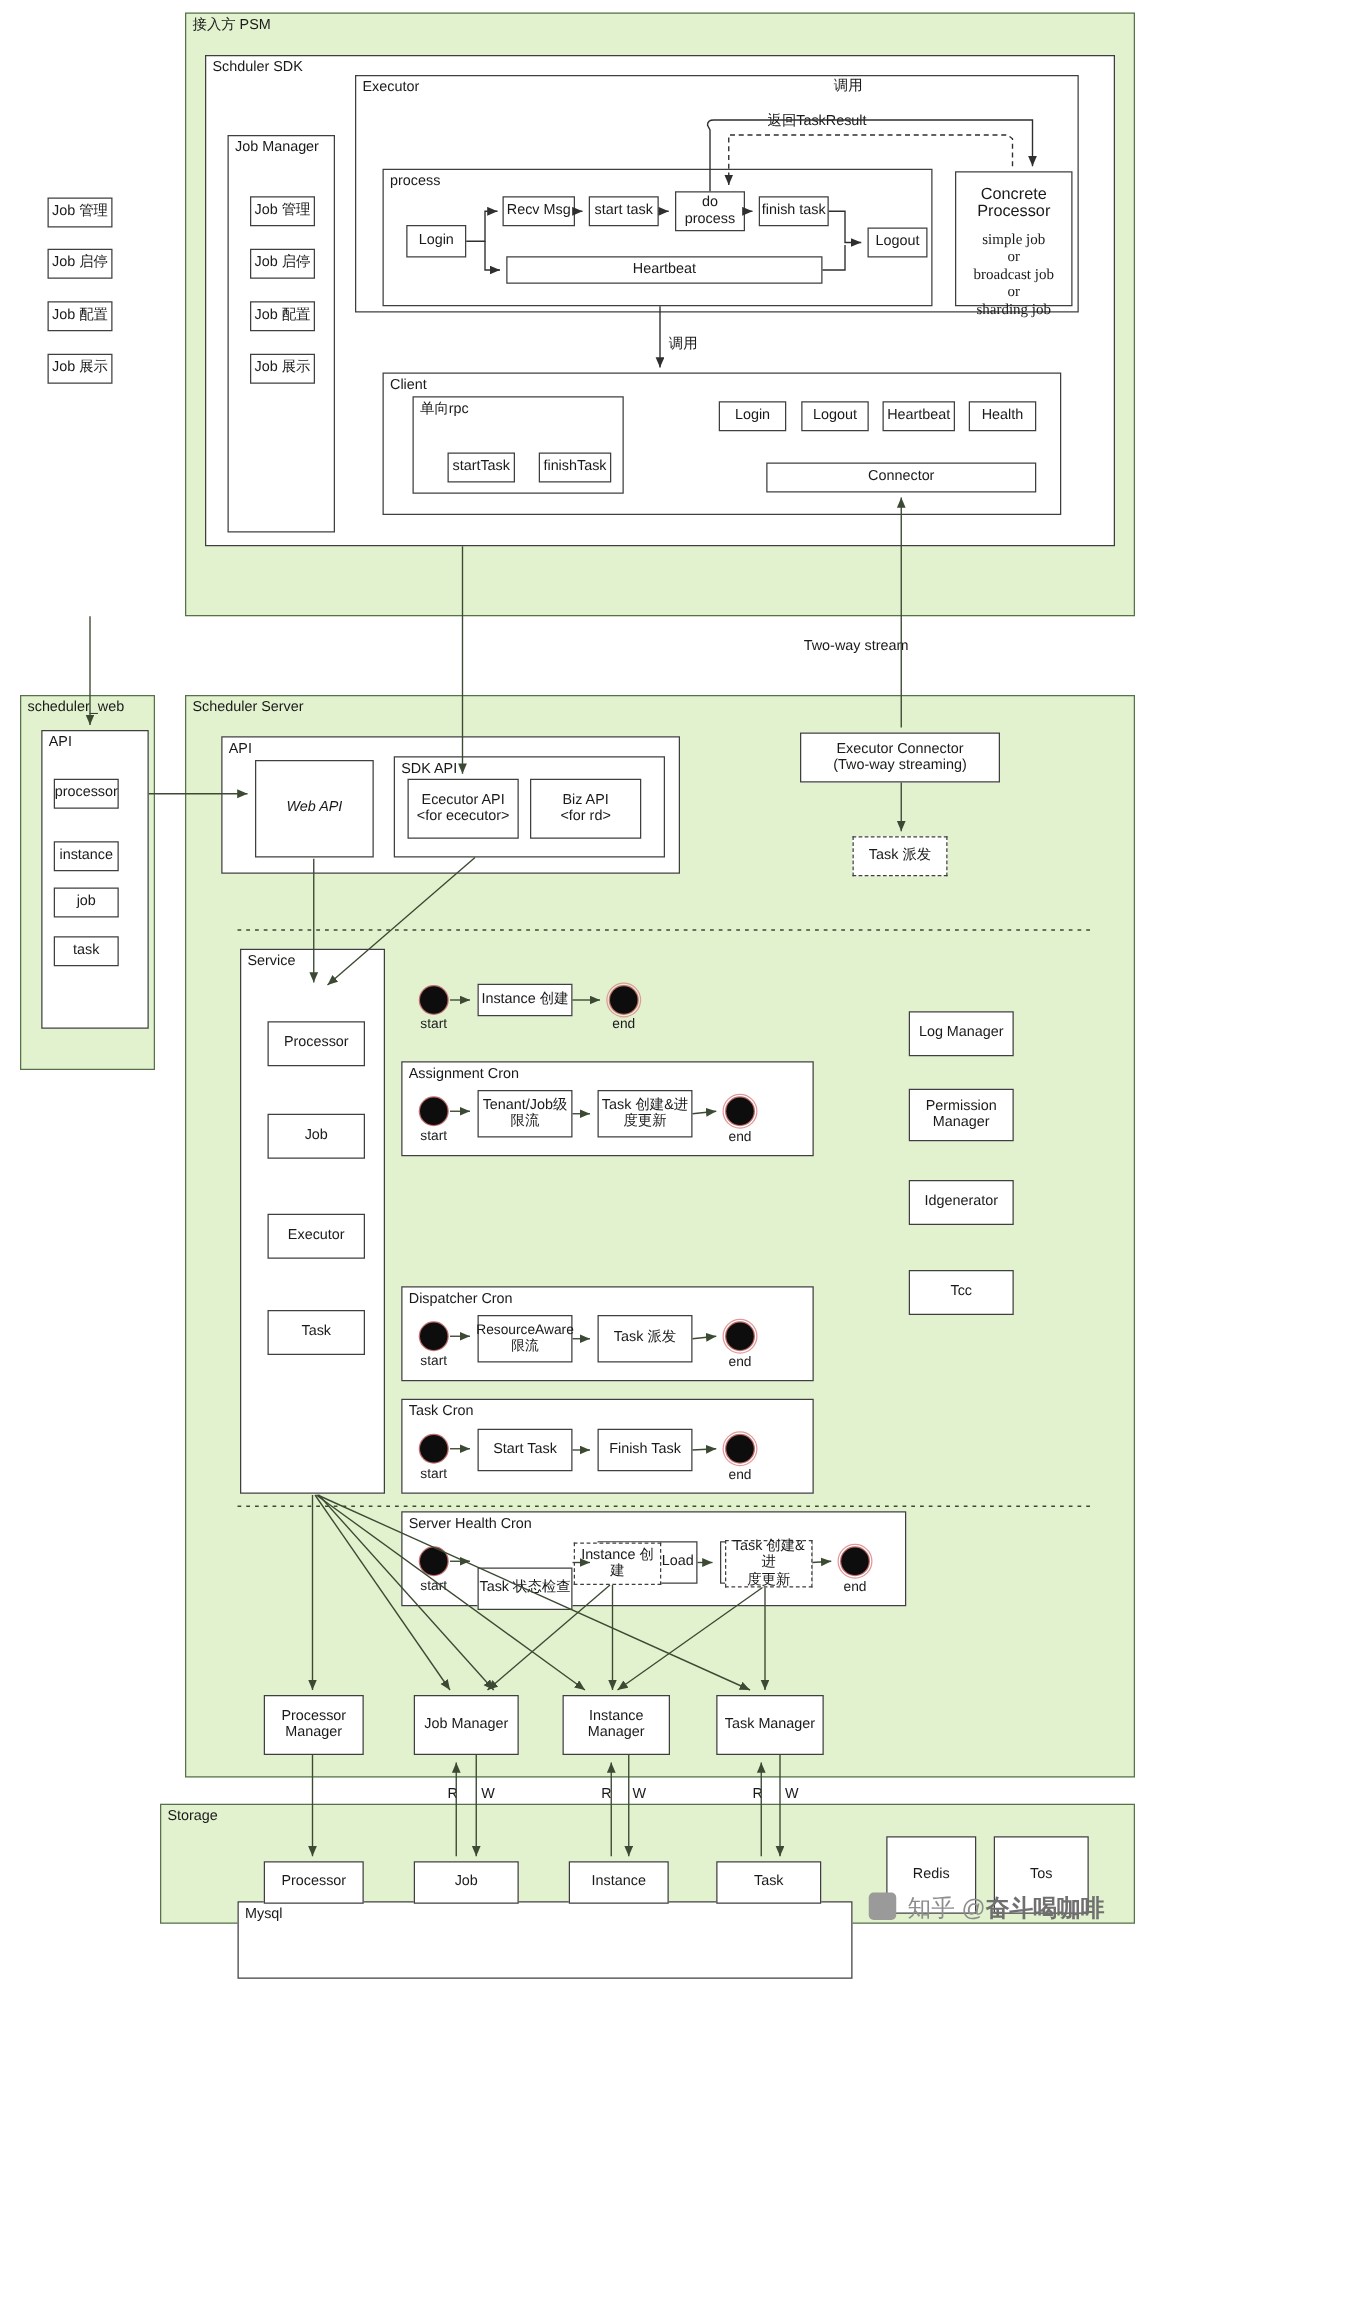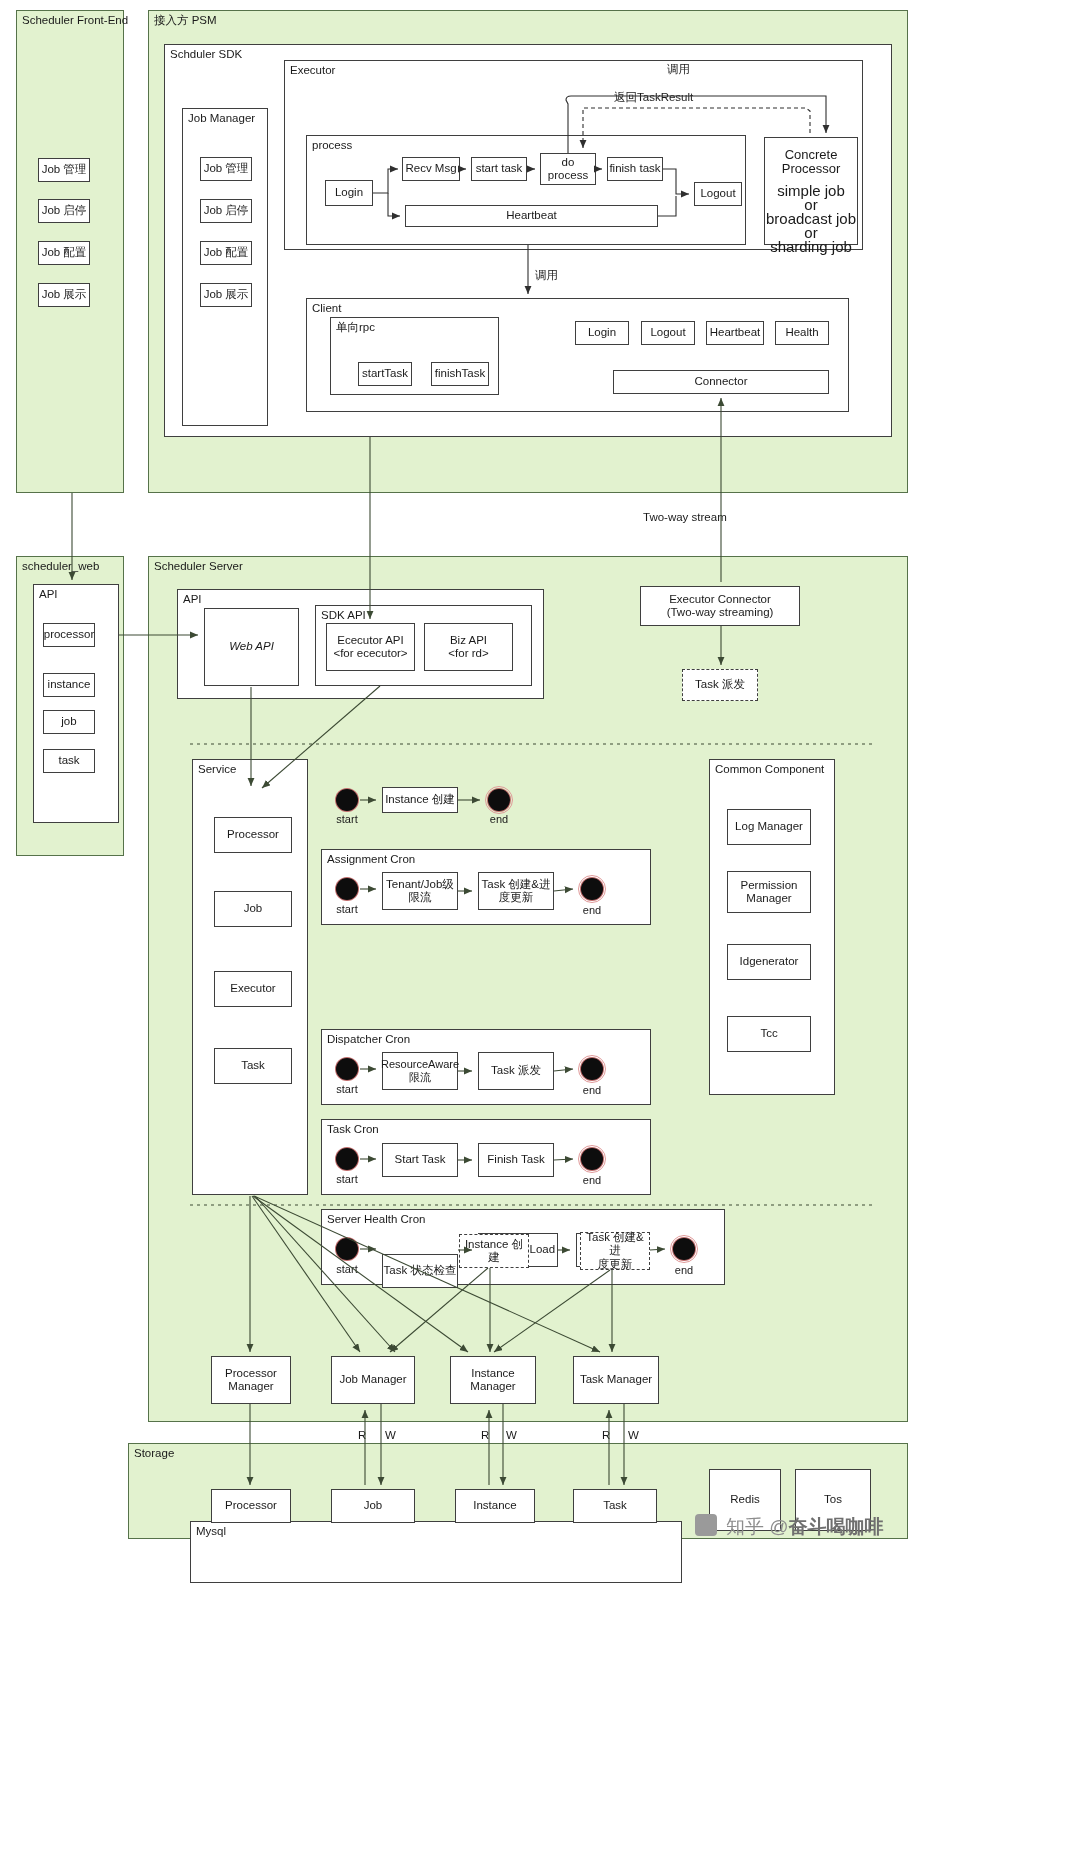"Scheduler Front-End" div.grp { html: <div> <div>Scheduler Front-End</div> </div> -> none }
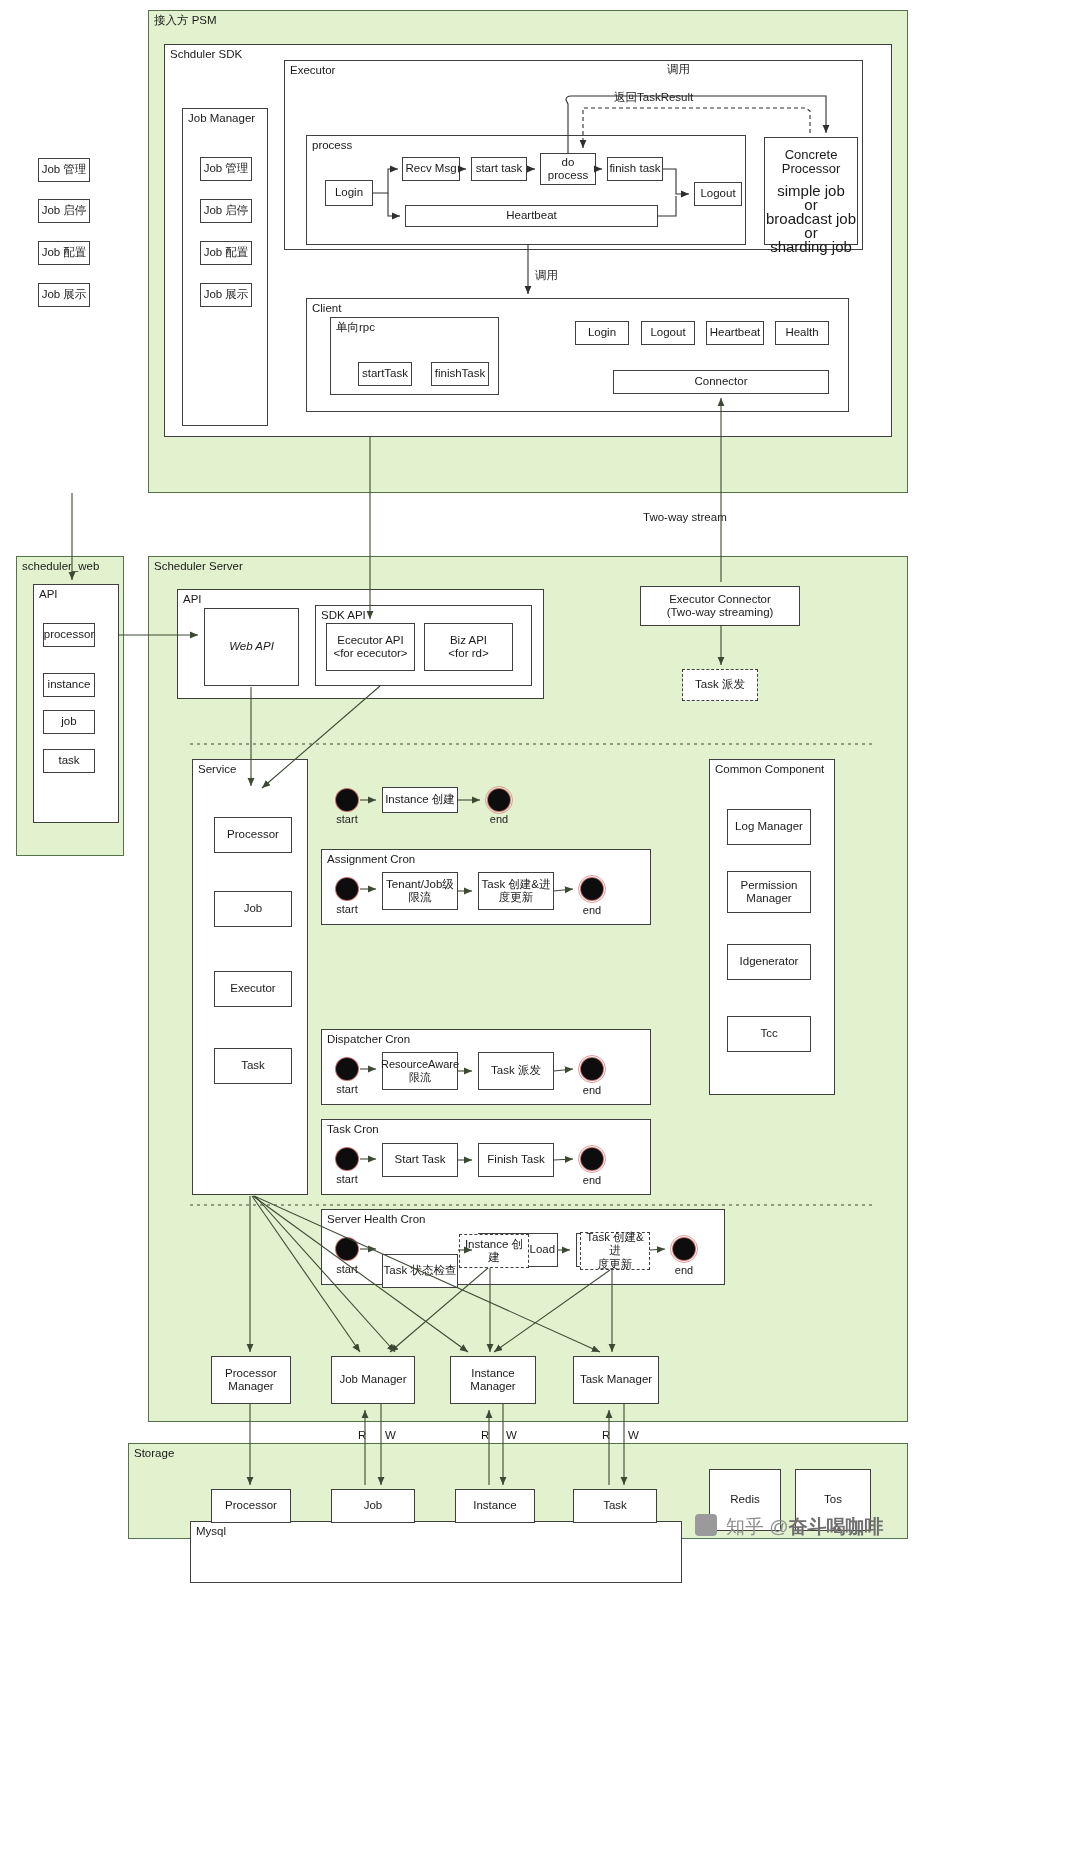"simple job" div.multiline { font-family: none -> Liberation Serif, serif; font-size: 15px -> 12px }
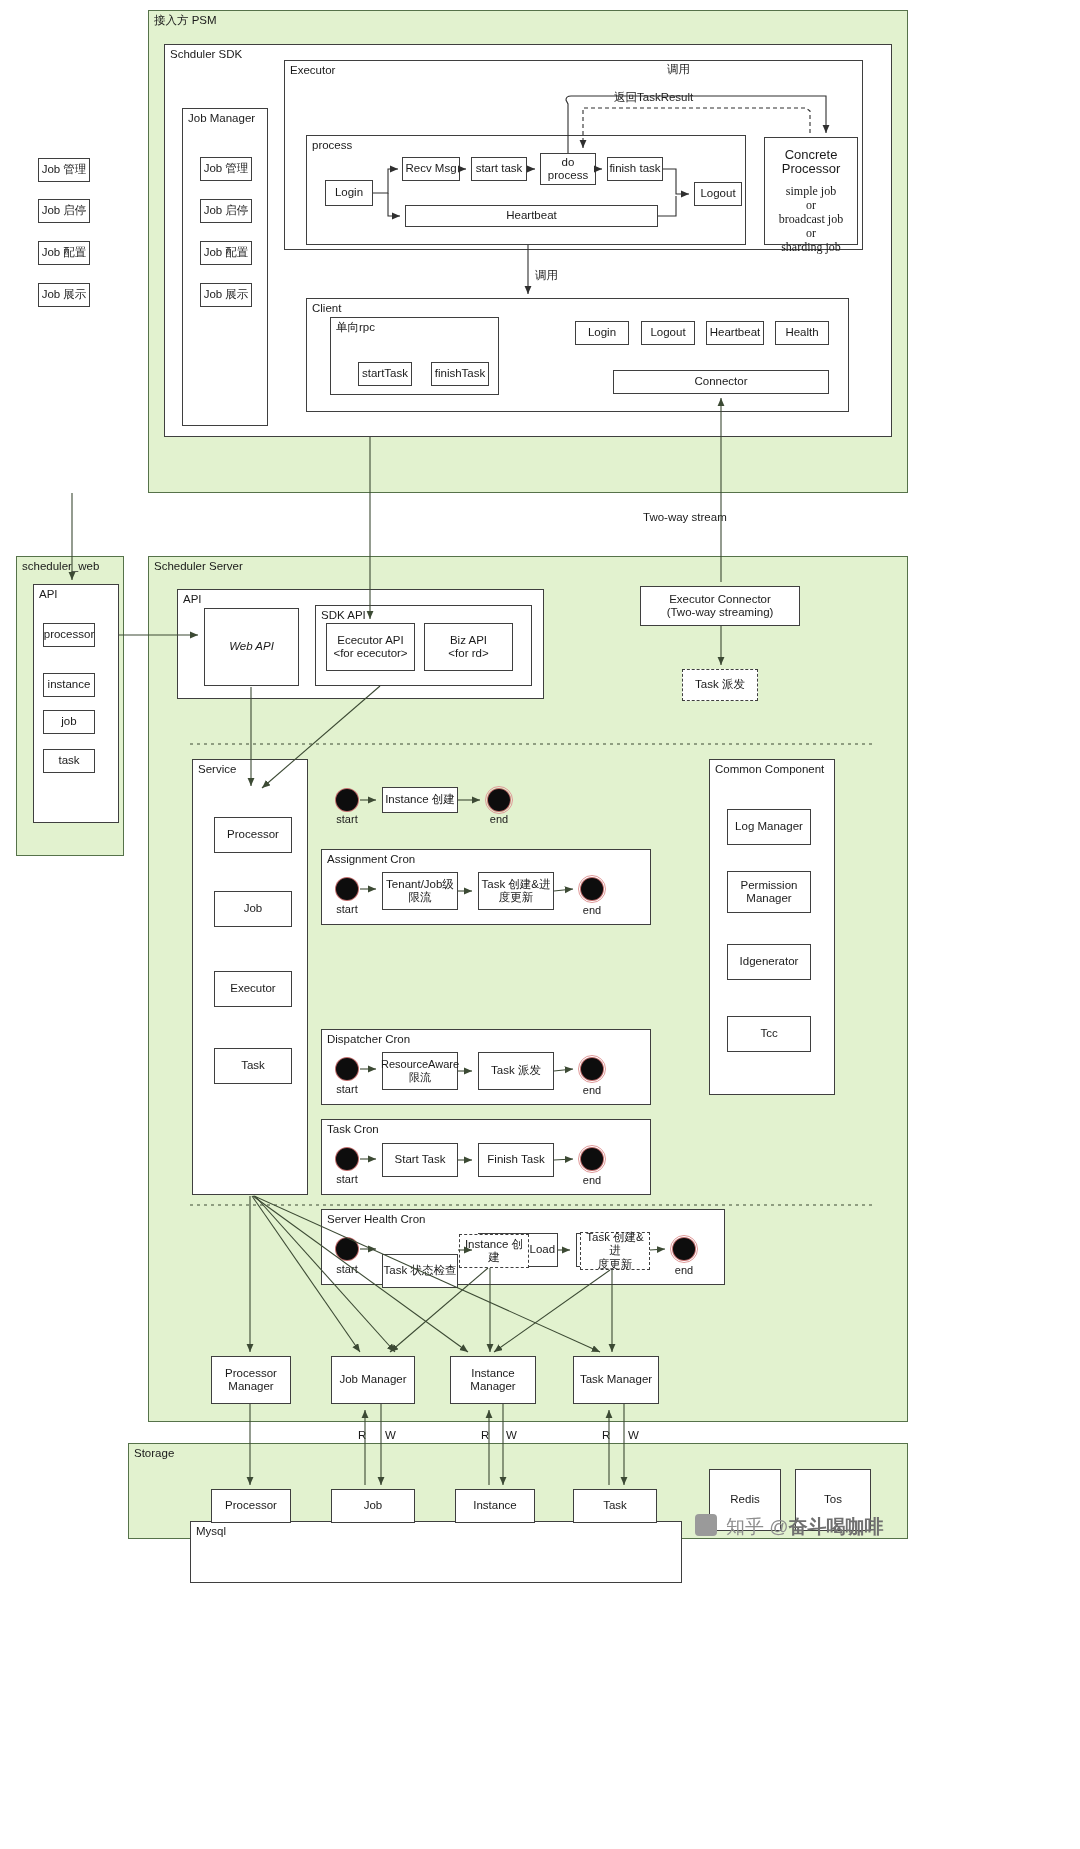"Common Component" div.grp-white { html: <div> <div>Common Component</div> </div> -> none }
